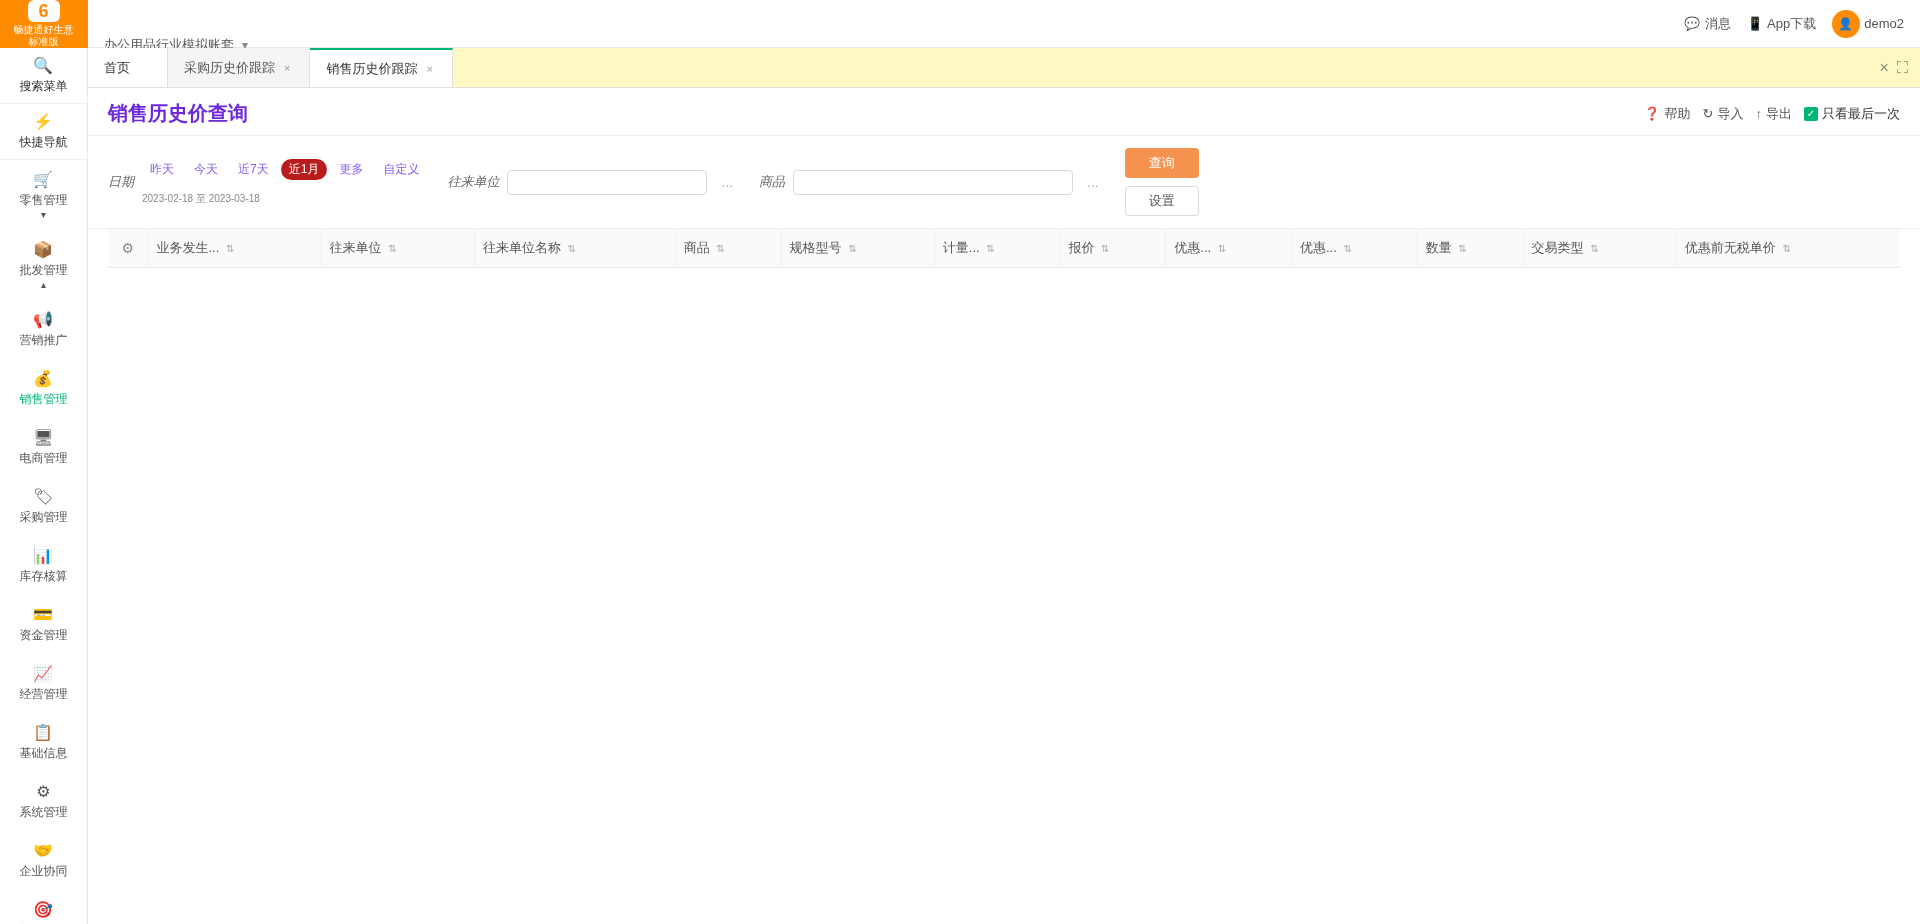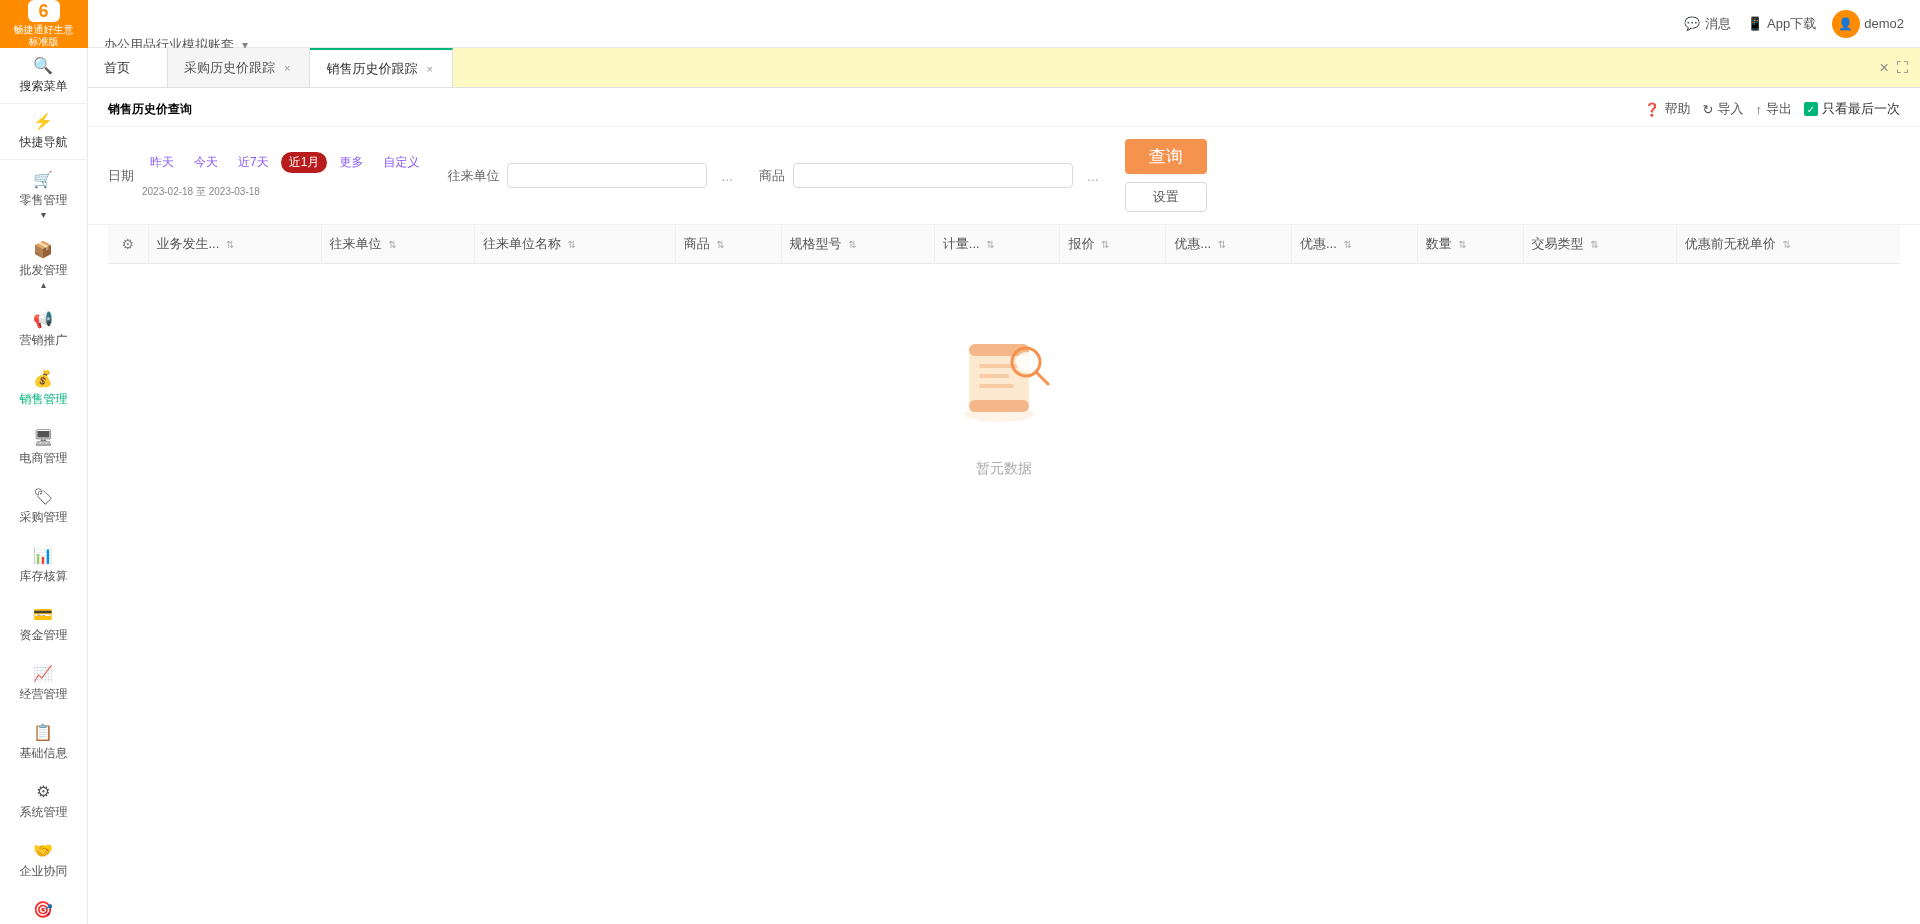"销售历史价查询" .page-title { color: #000000 -> #6d28d9; font-size: 12px -> 20px }
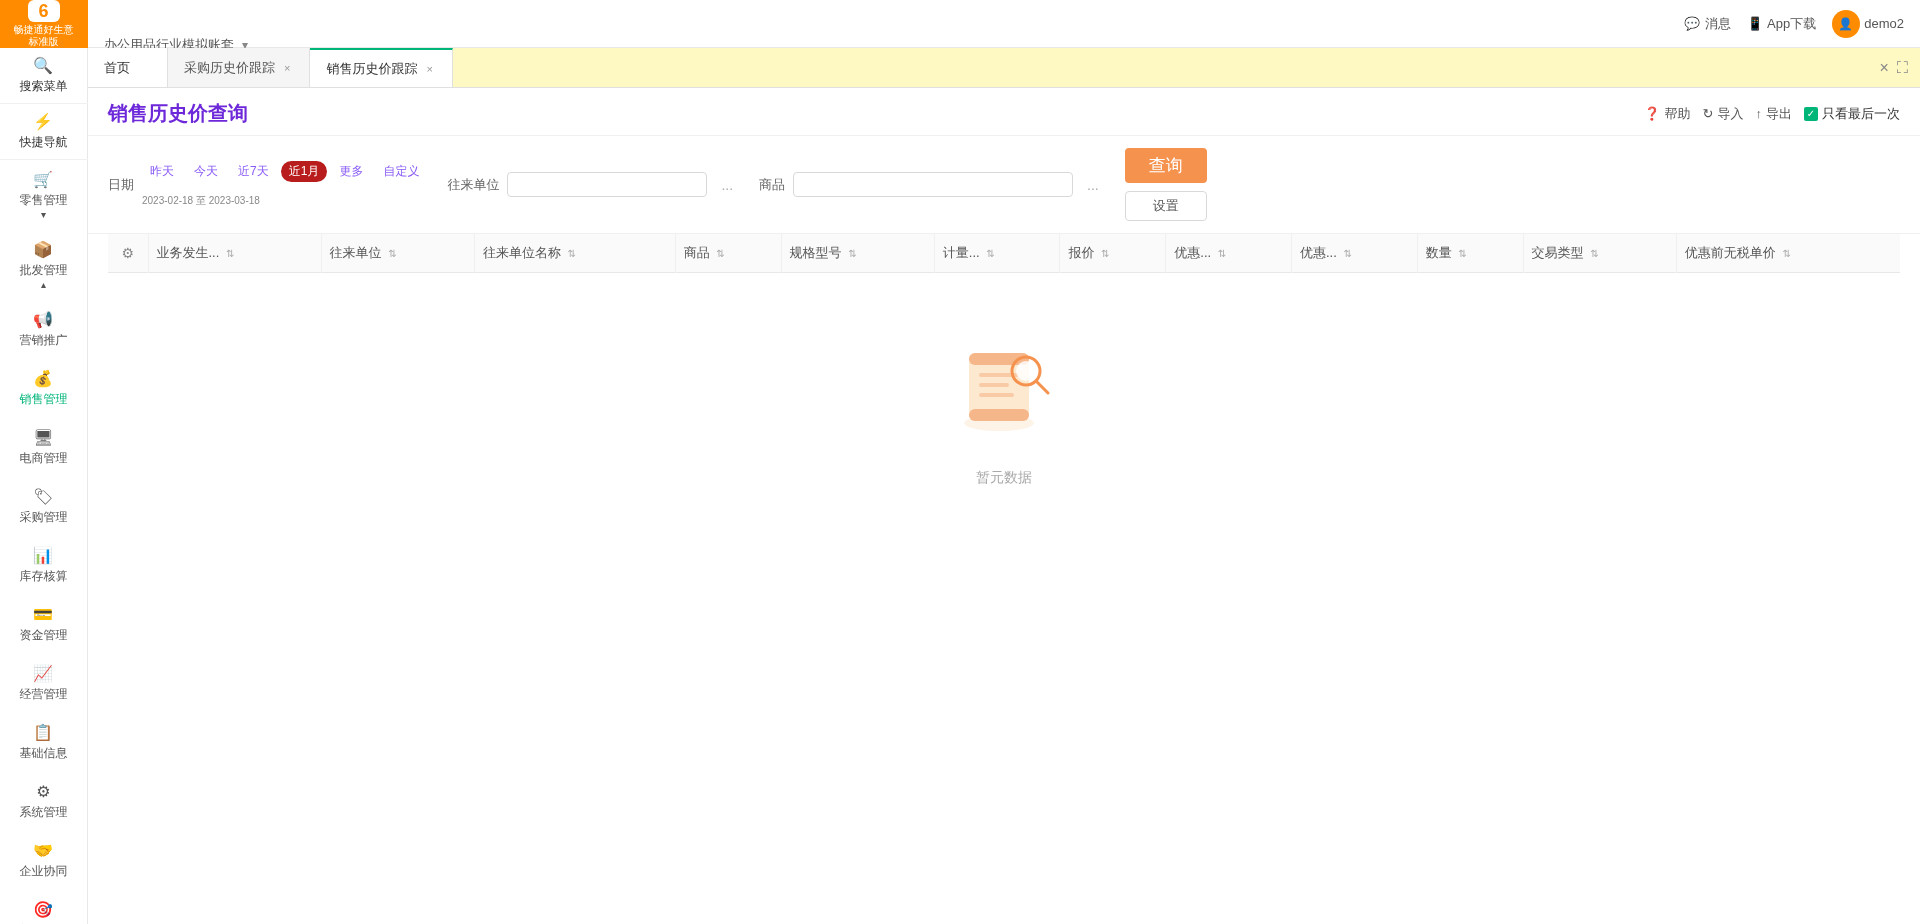"查询" .query-btn { font-size: 17px -> 13px }
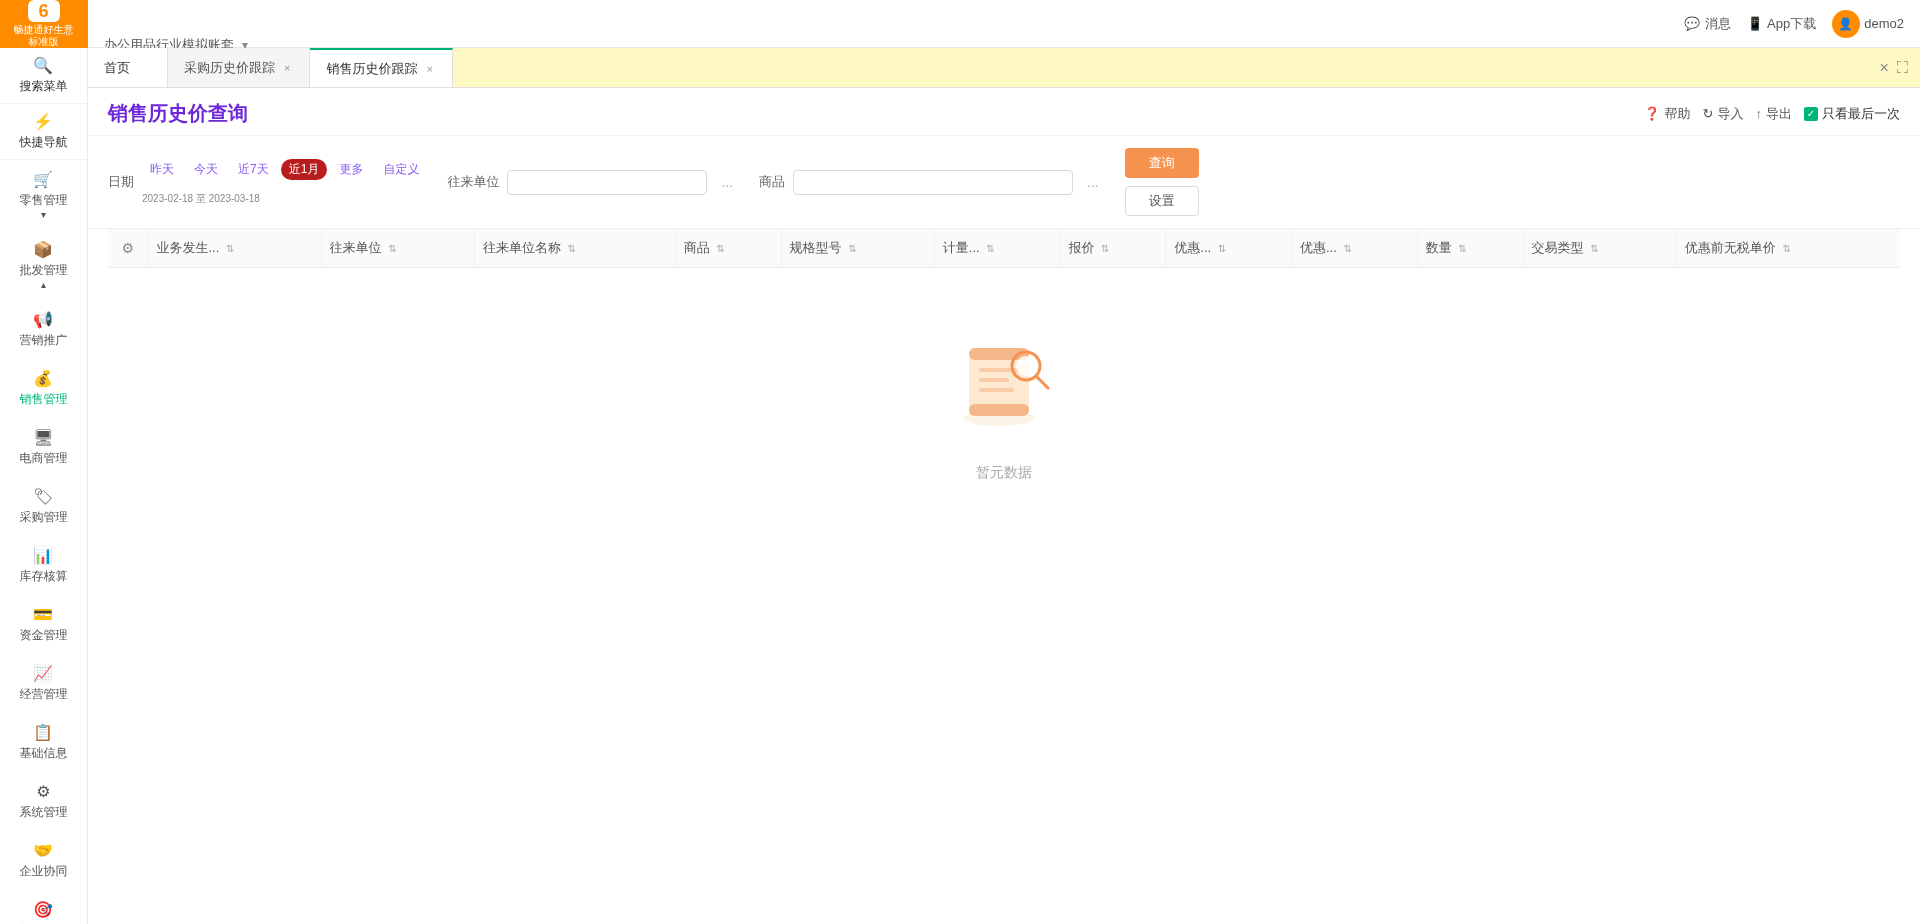"日期" .filter-label { font-style: none -> italic }
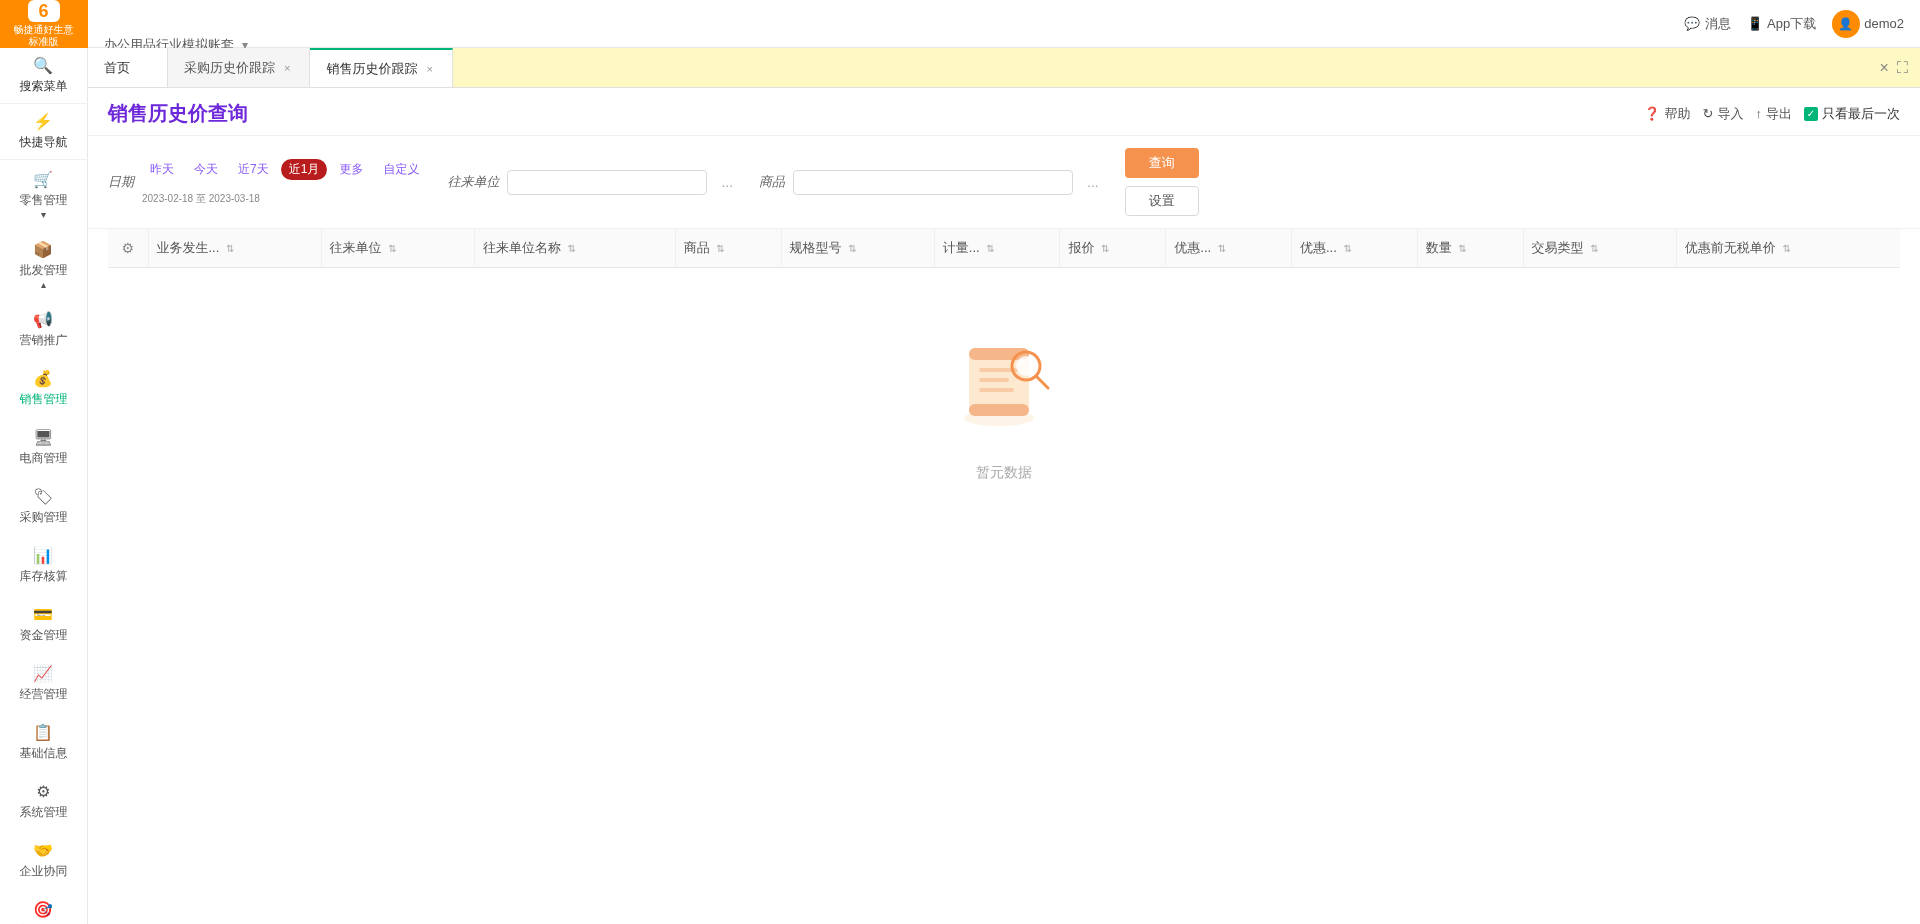"暂元数据" div.empty-state { html: <div> <div> <svg> <ellipse></ellipse> <rect></rect> <rect></rect> <rect></rect> <rect></rect> <rect></rect> <rect></rect> <circle></circle> <circle></circle> <line></line> <circle></circle> </svg> </div> <span>暂元数据</span> </div> -> none }
